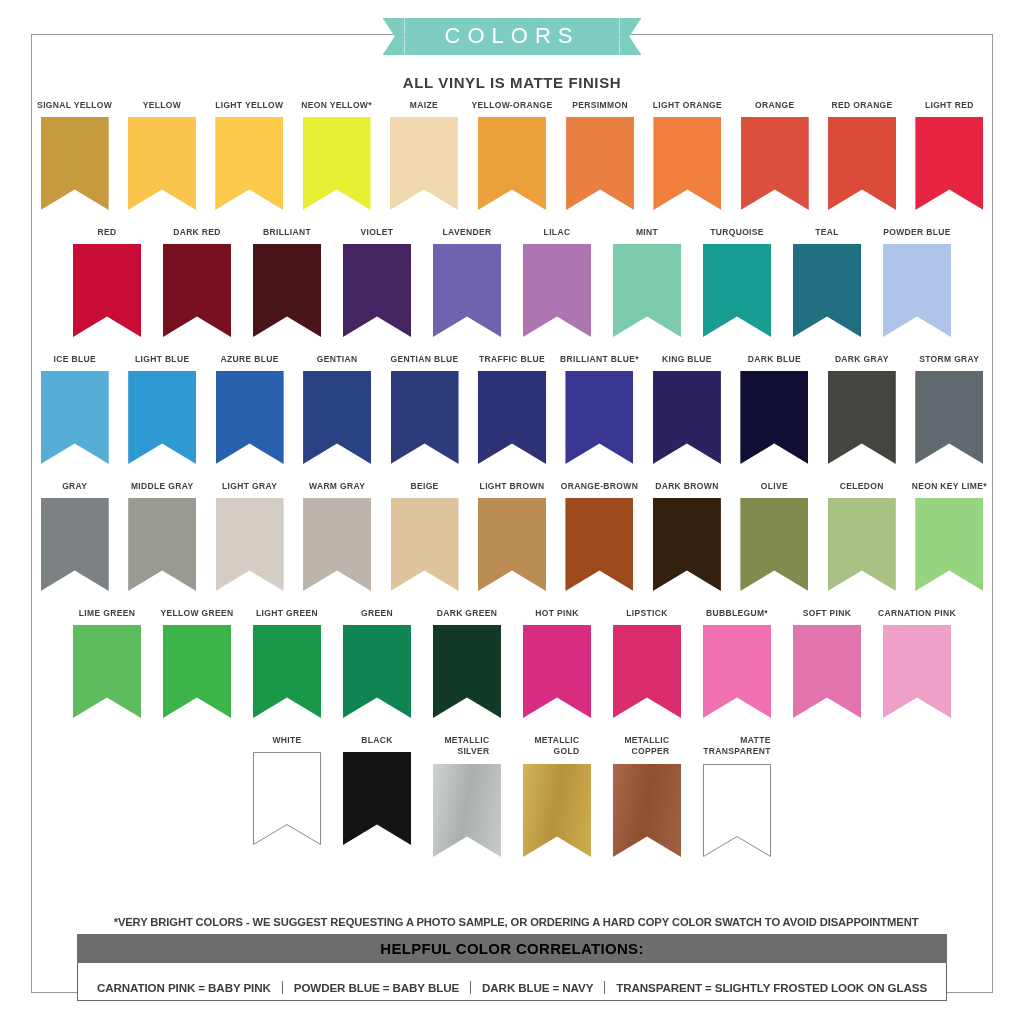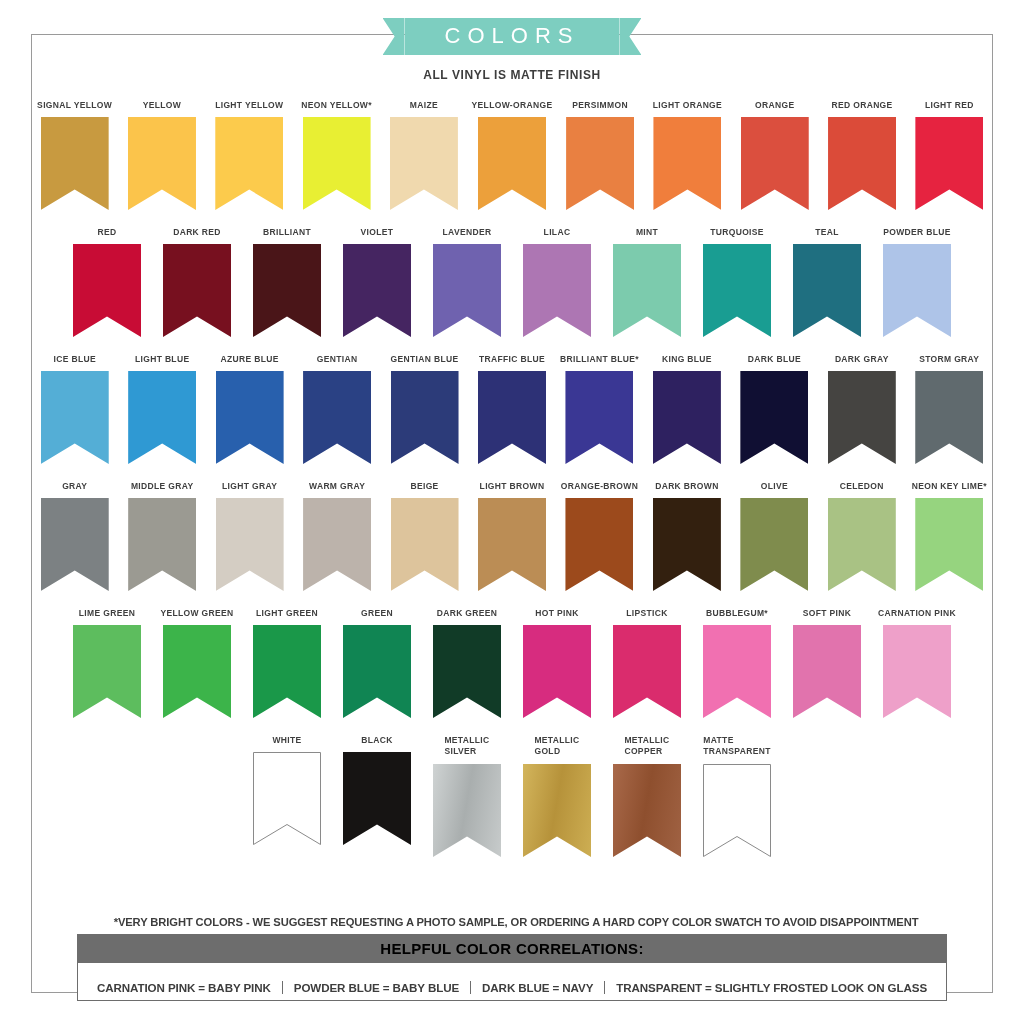"ALL VINYL IS MATTE FINISH" #subtitle { font-size: 12px -> 15px; margin-top: 13px -> 19px }
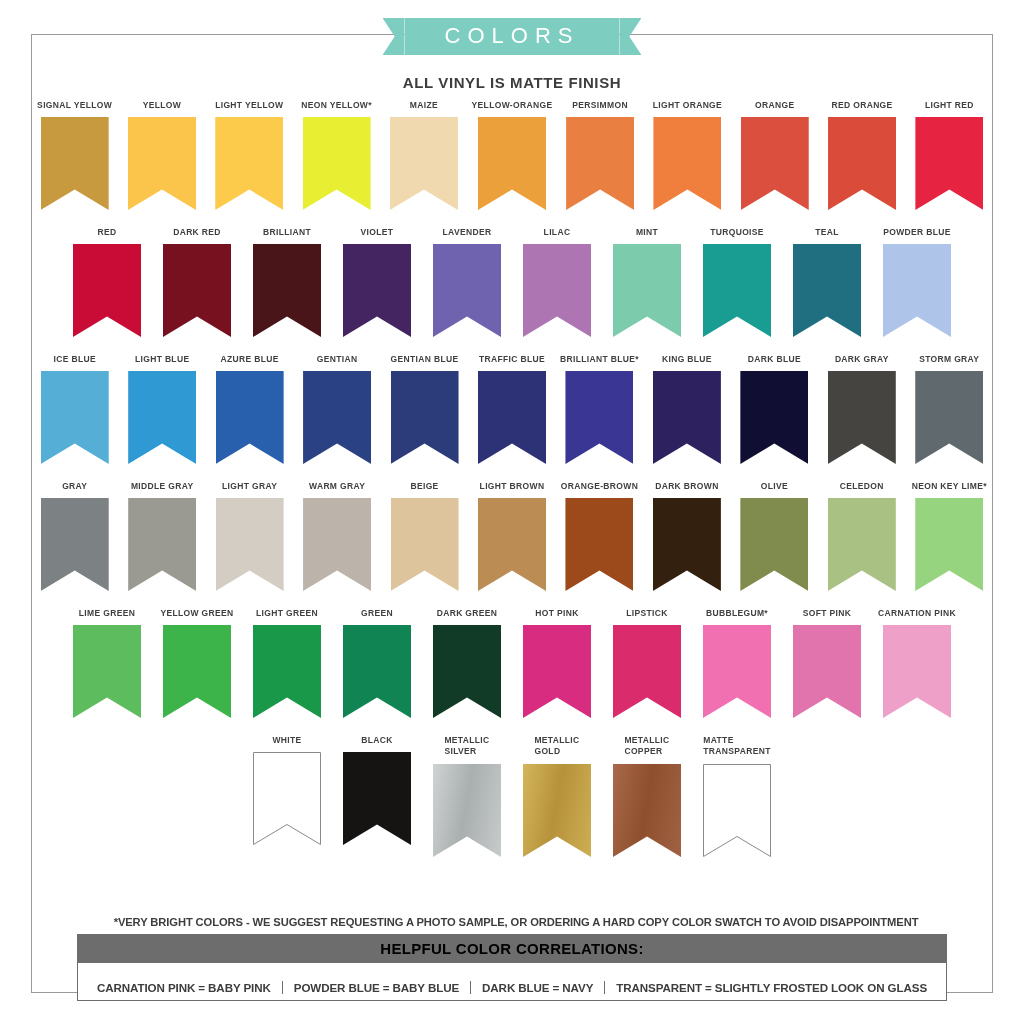"SIGNAL YELLOW" .cell-label { text-align: left -> right }
